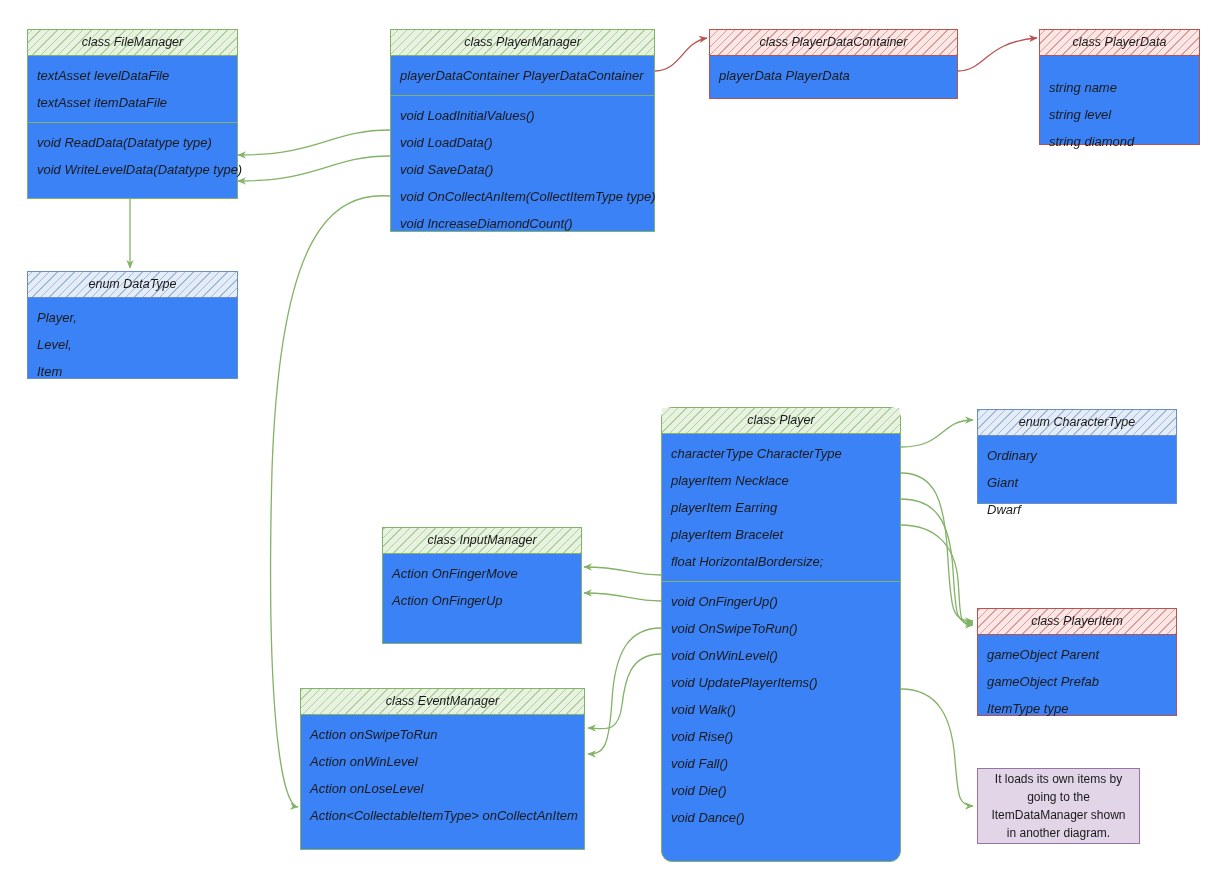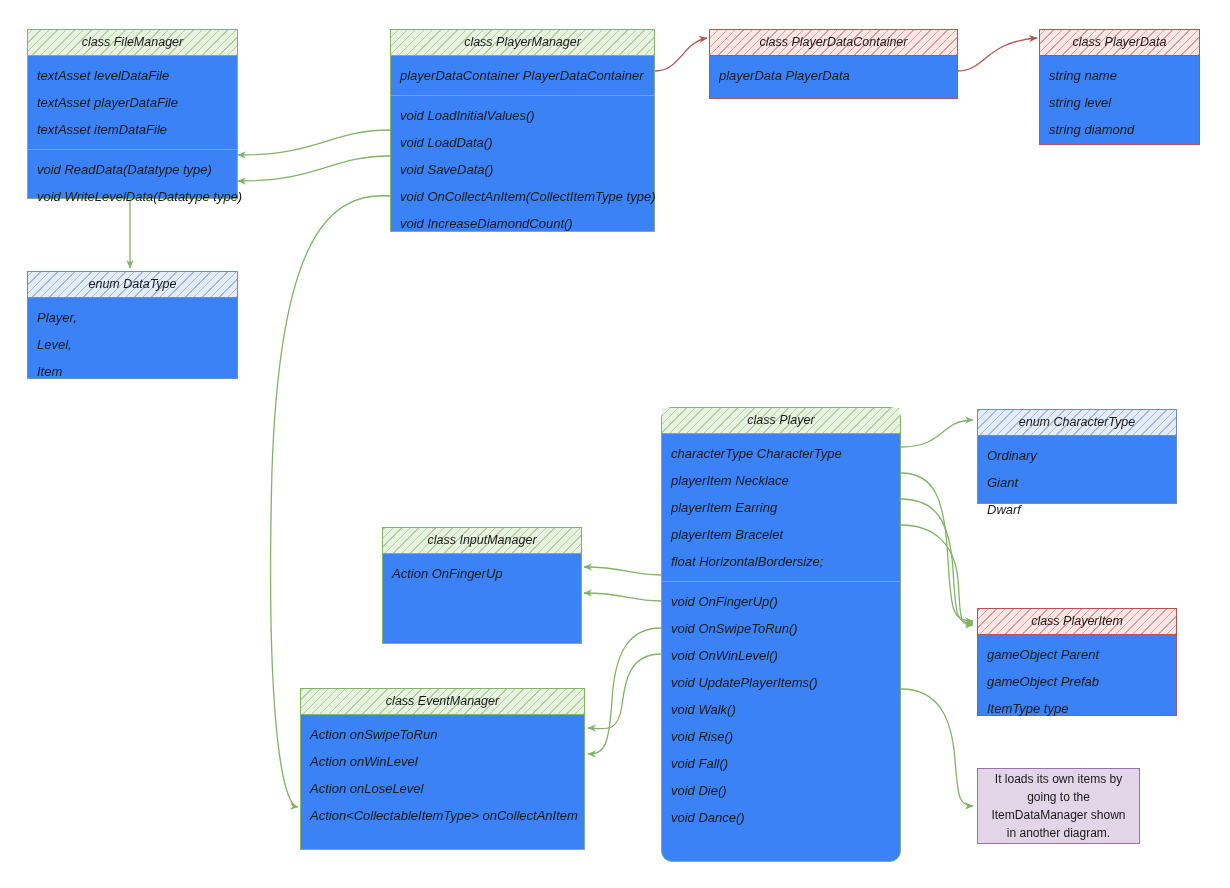"class PlayerData" div.uml-box { gap: none -> 12px }
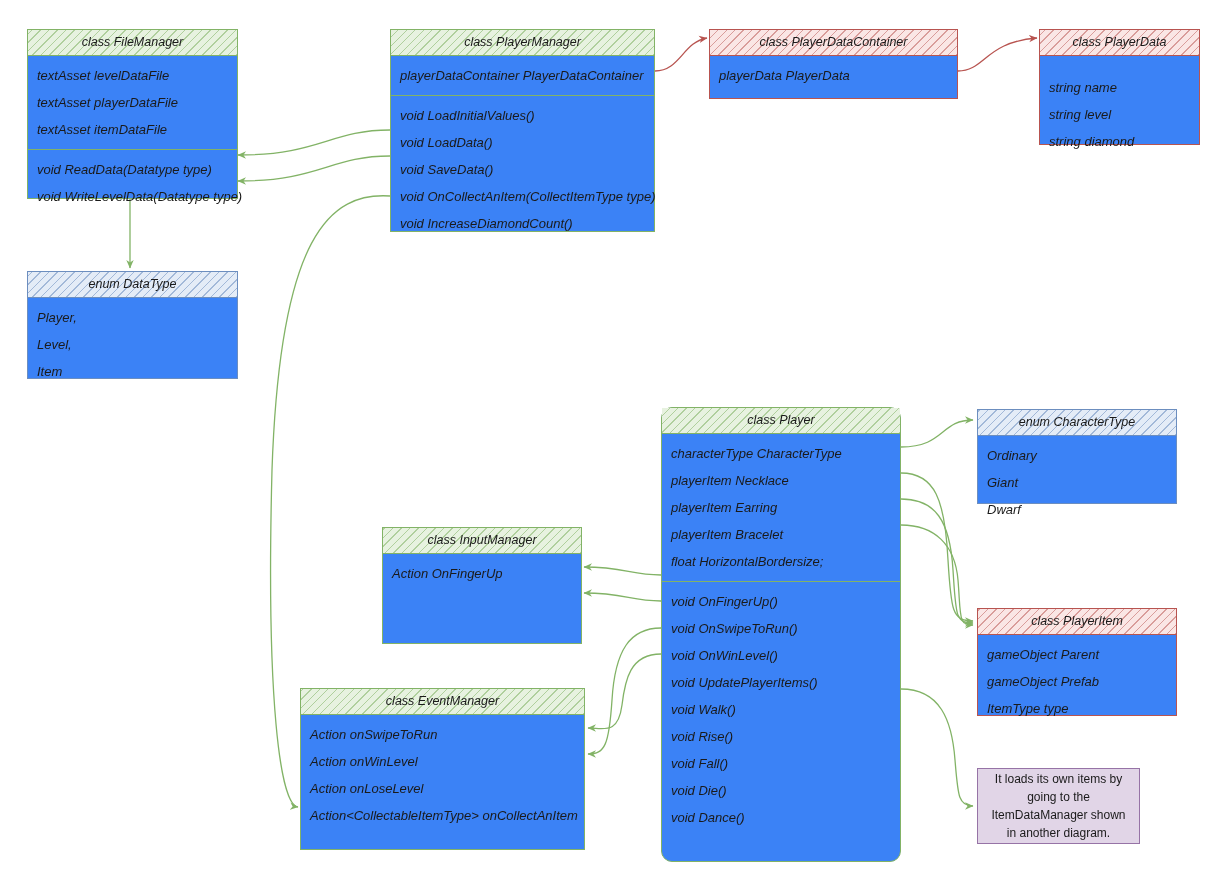"textAsset playerDataFile" div.uml-row { html: <div>textAsset playerDataFile</div> -> none }
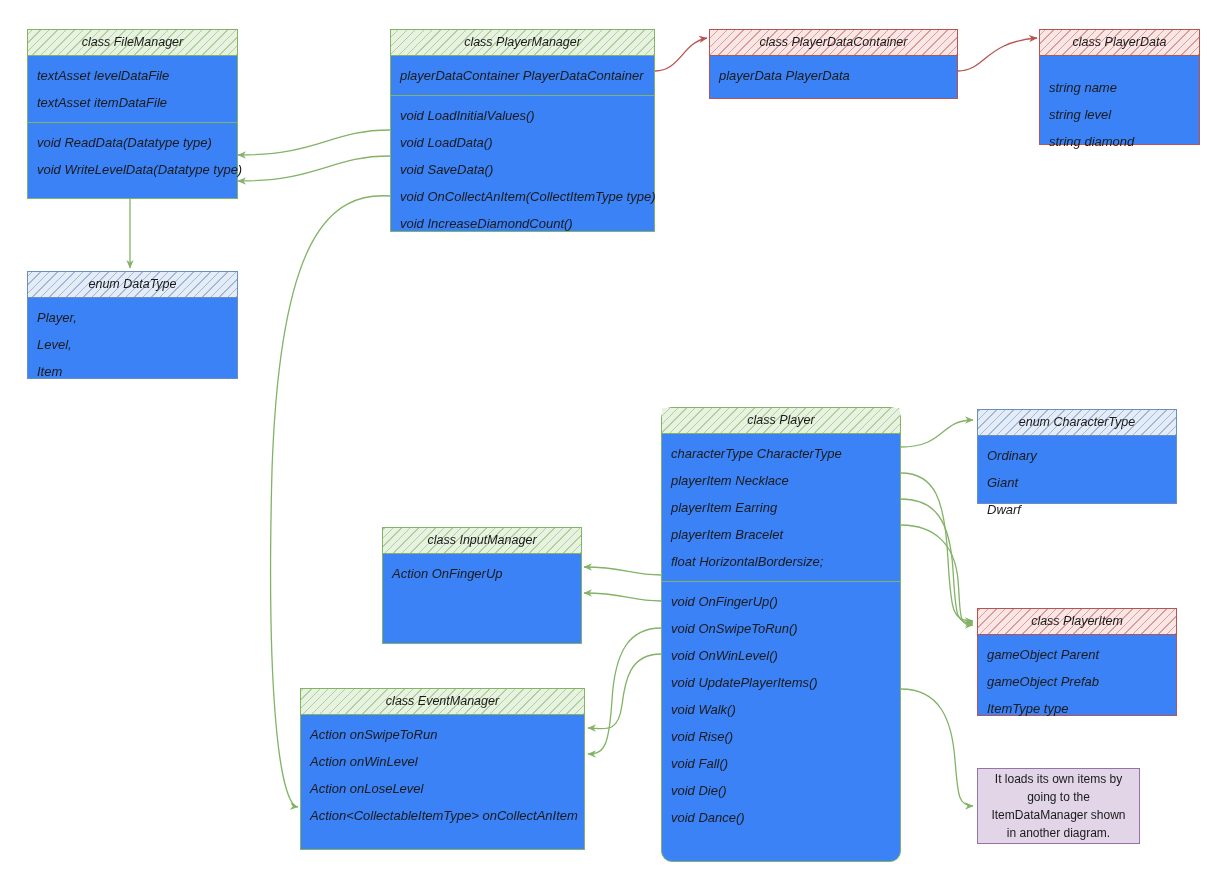"Action OnFingerMove" div.uml-row { html: none -> <div>Action OnFingerMove</div> }
